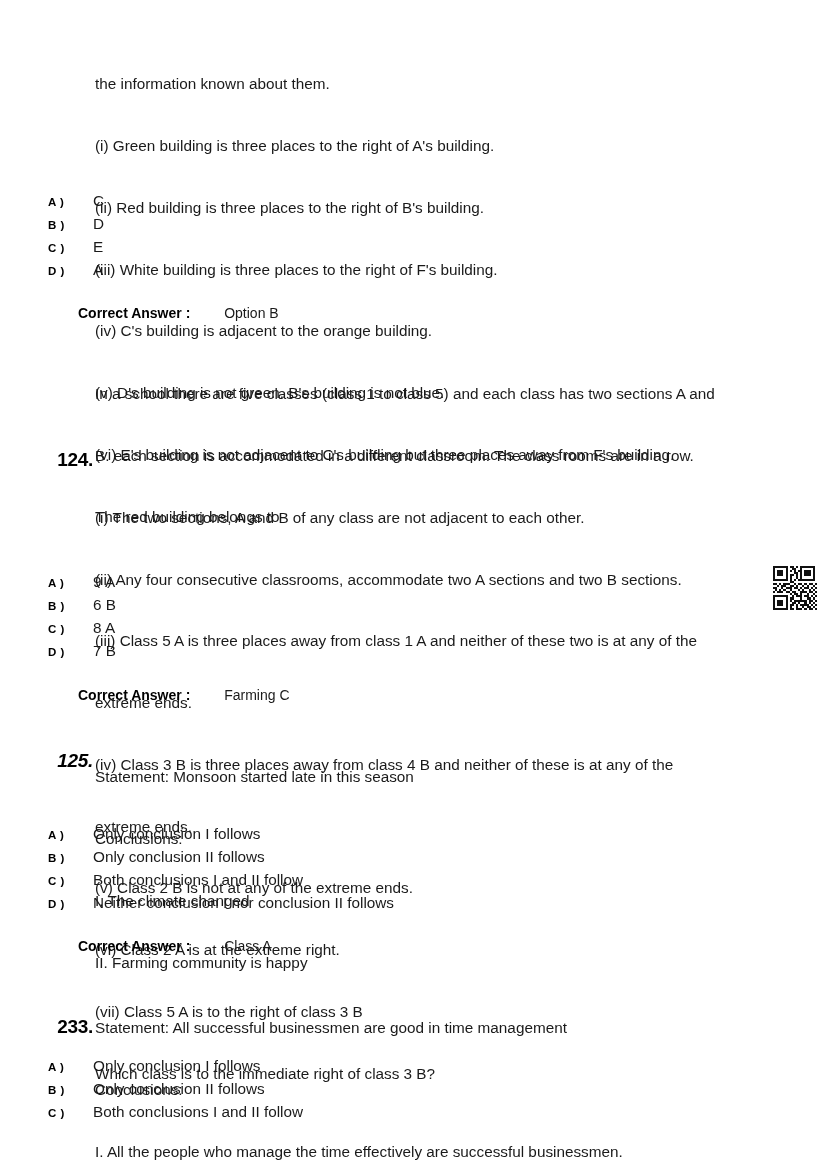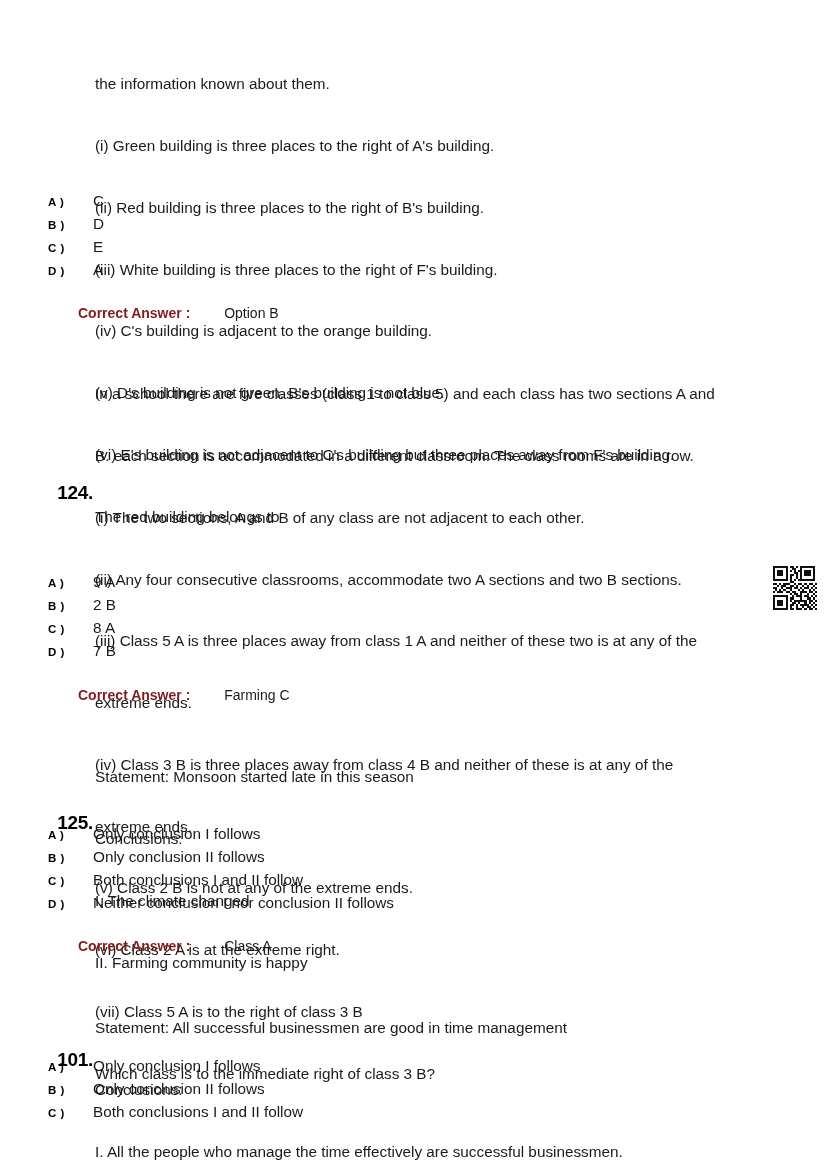"Correct Answer :" .answer-label { color: #7f1d1d -> #000000 }
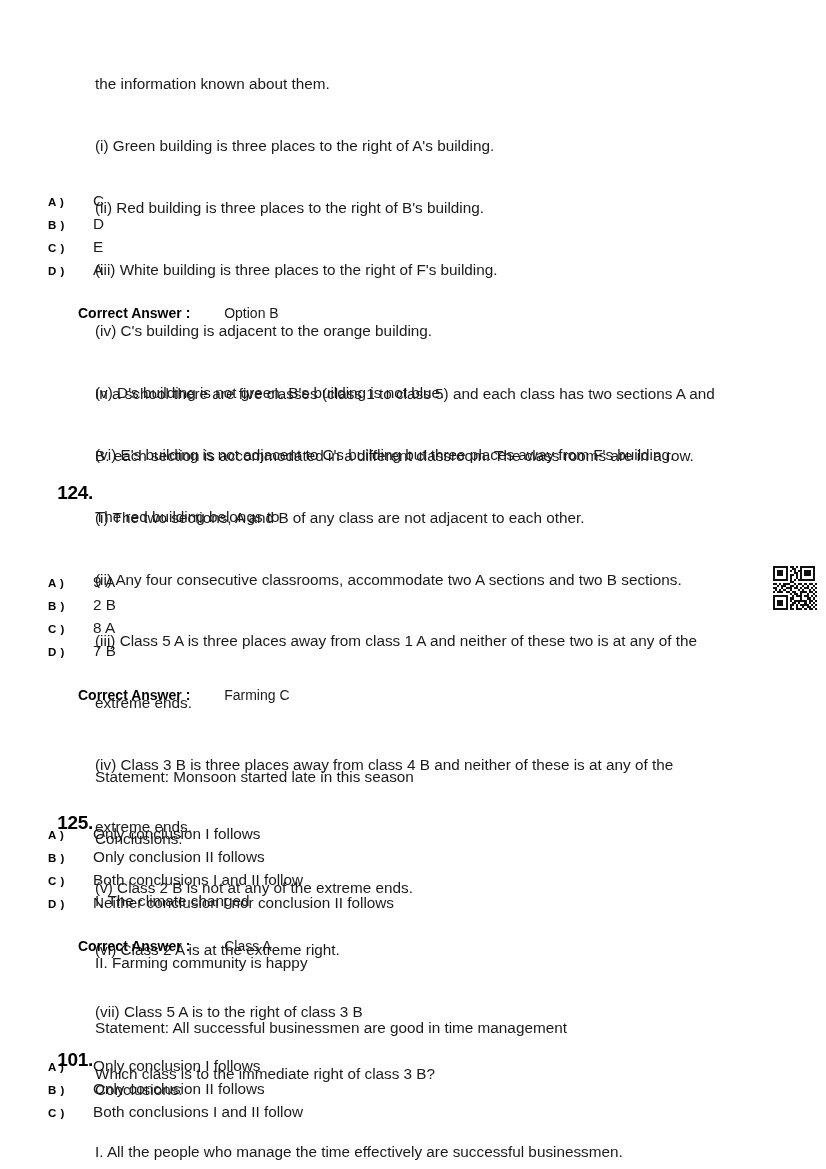"124." .qnum { margin-top: 33px -> none }
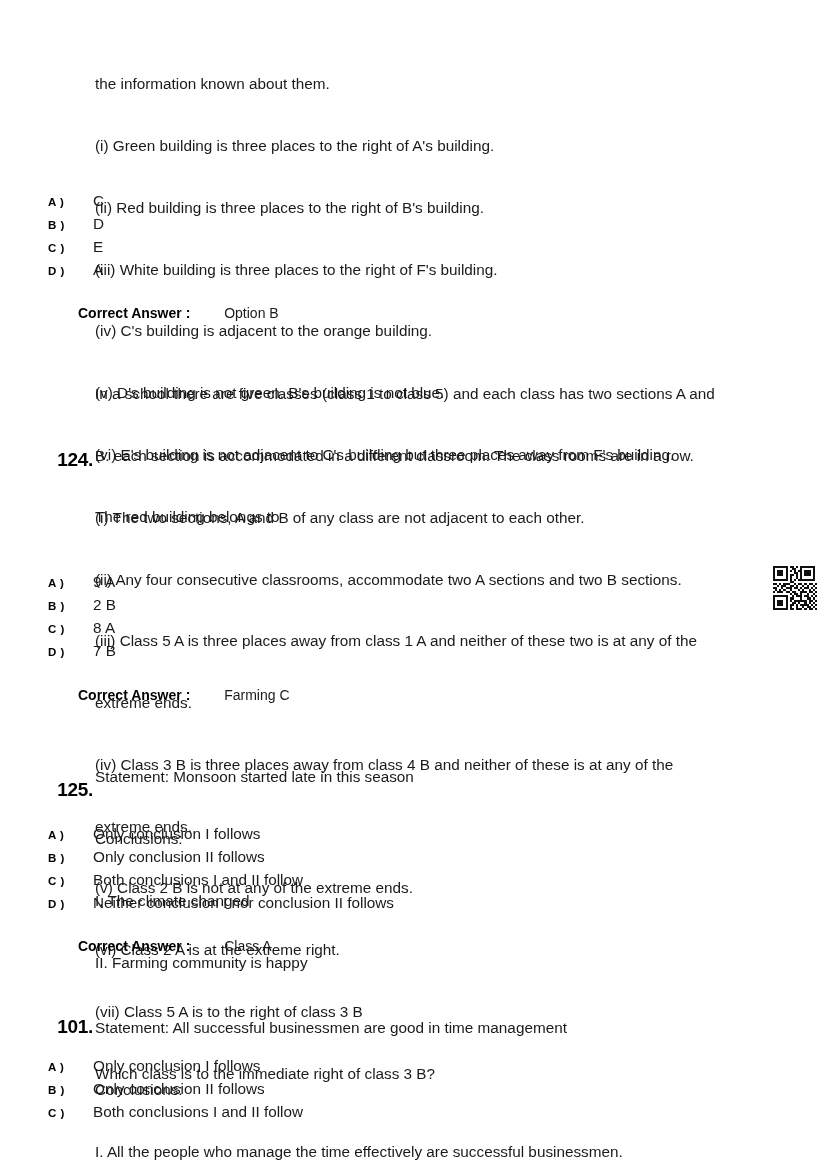"2 B" span.option-text { text: 2 -> 6 }
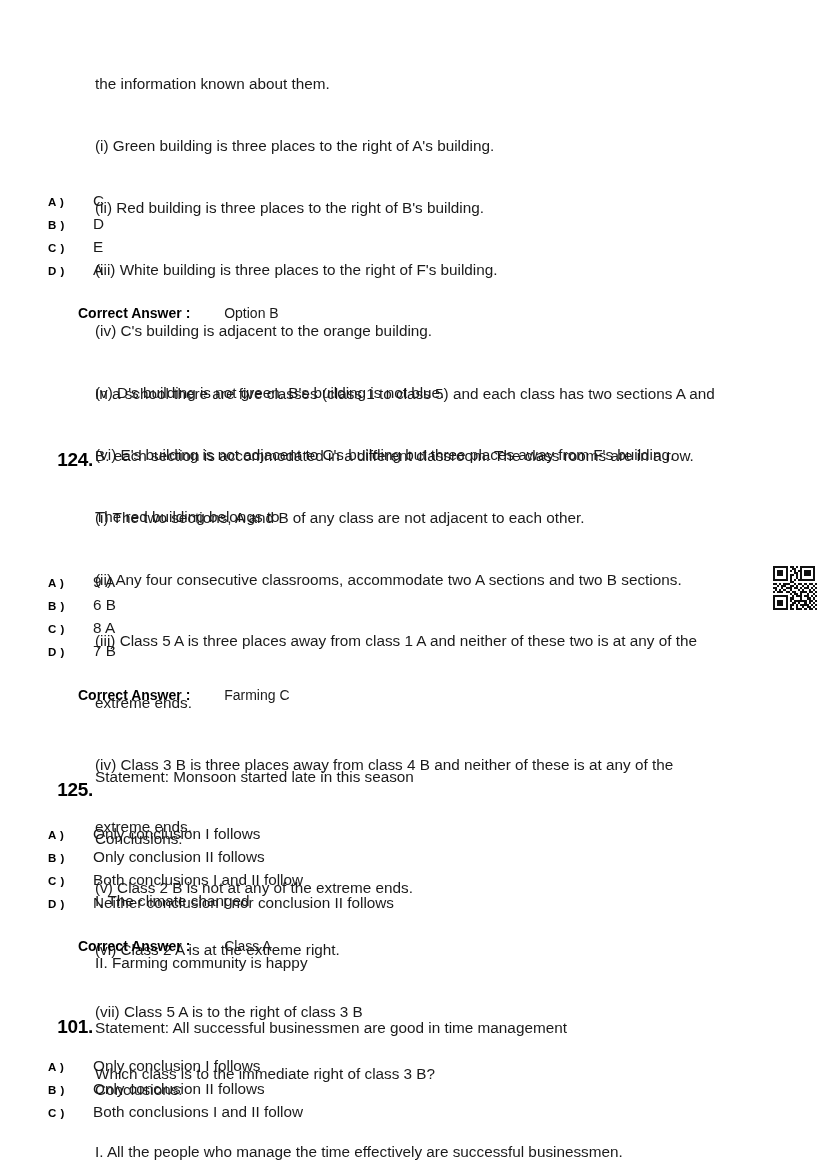"125." div.qnum { font-style: none -> italic; top: 53px -> 24px }
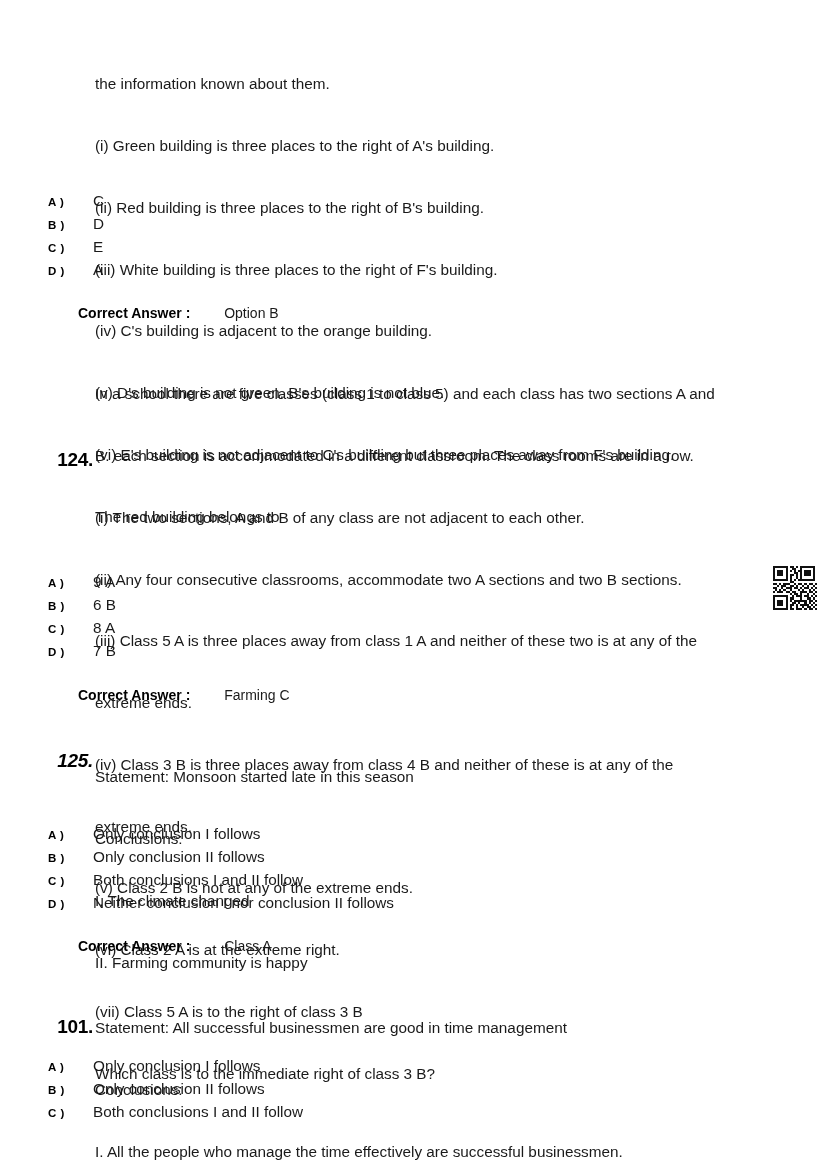"101." div.qnum { text: 101 -> 233 }
